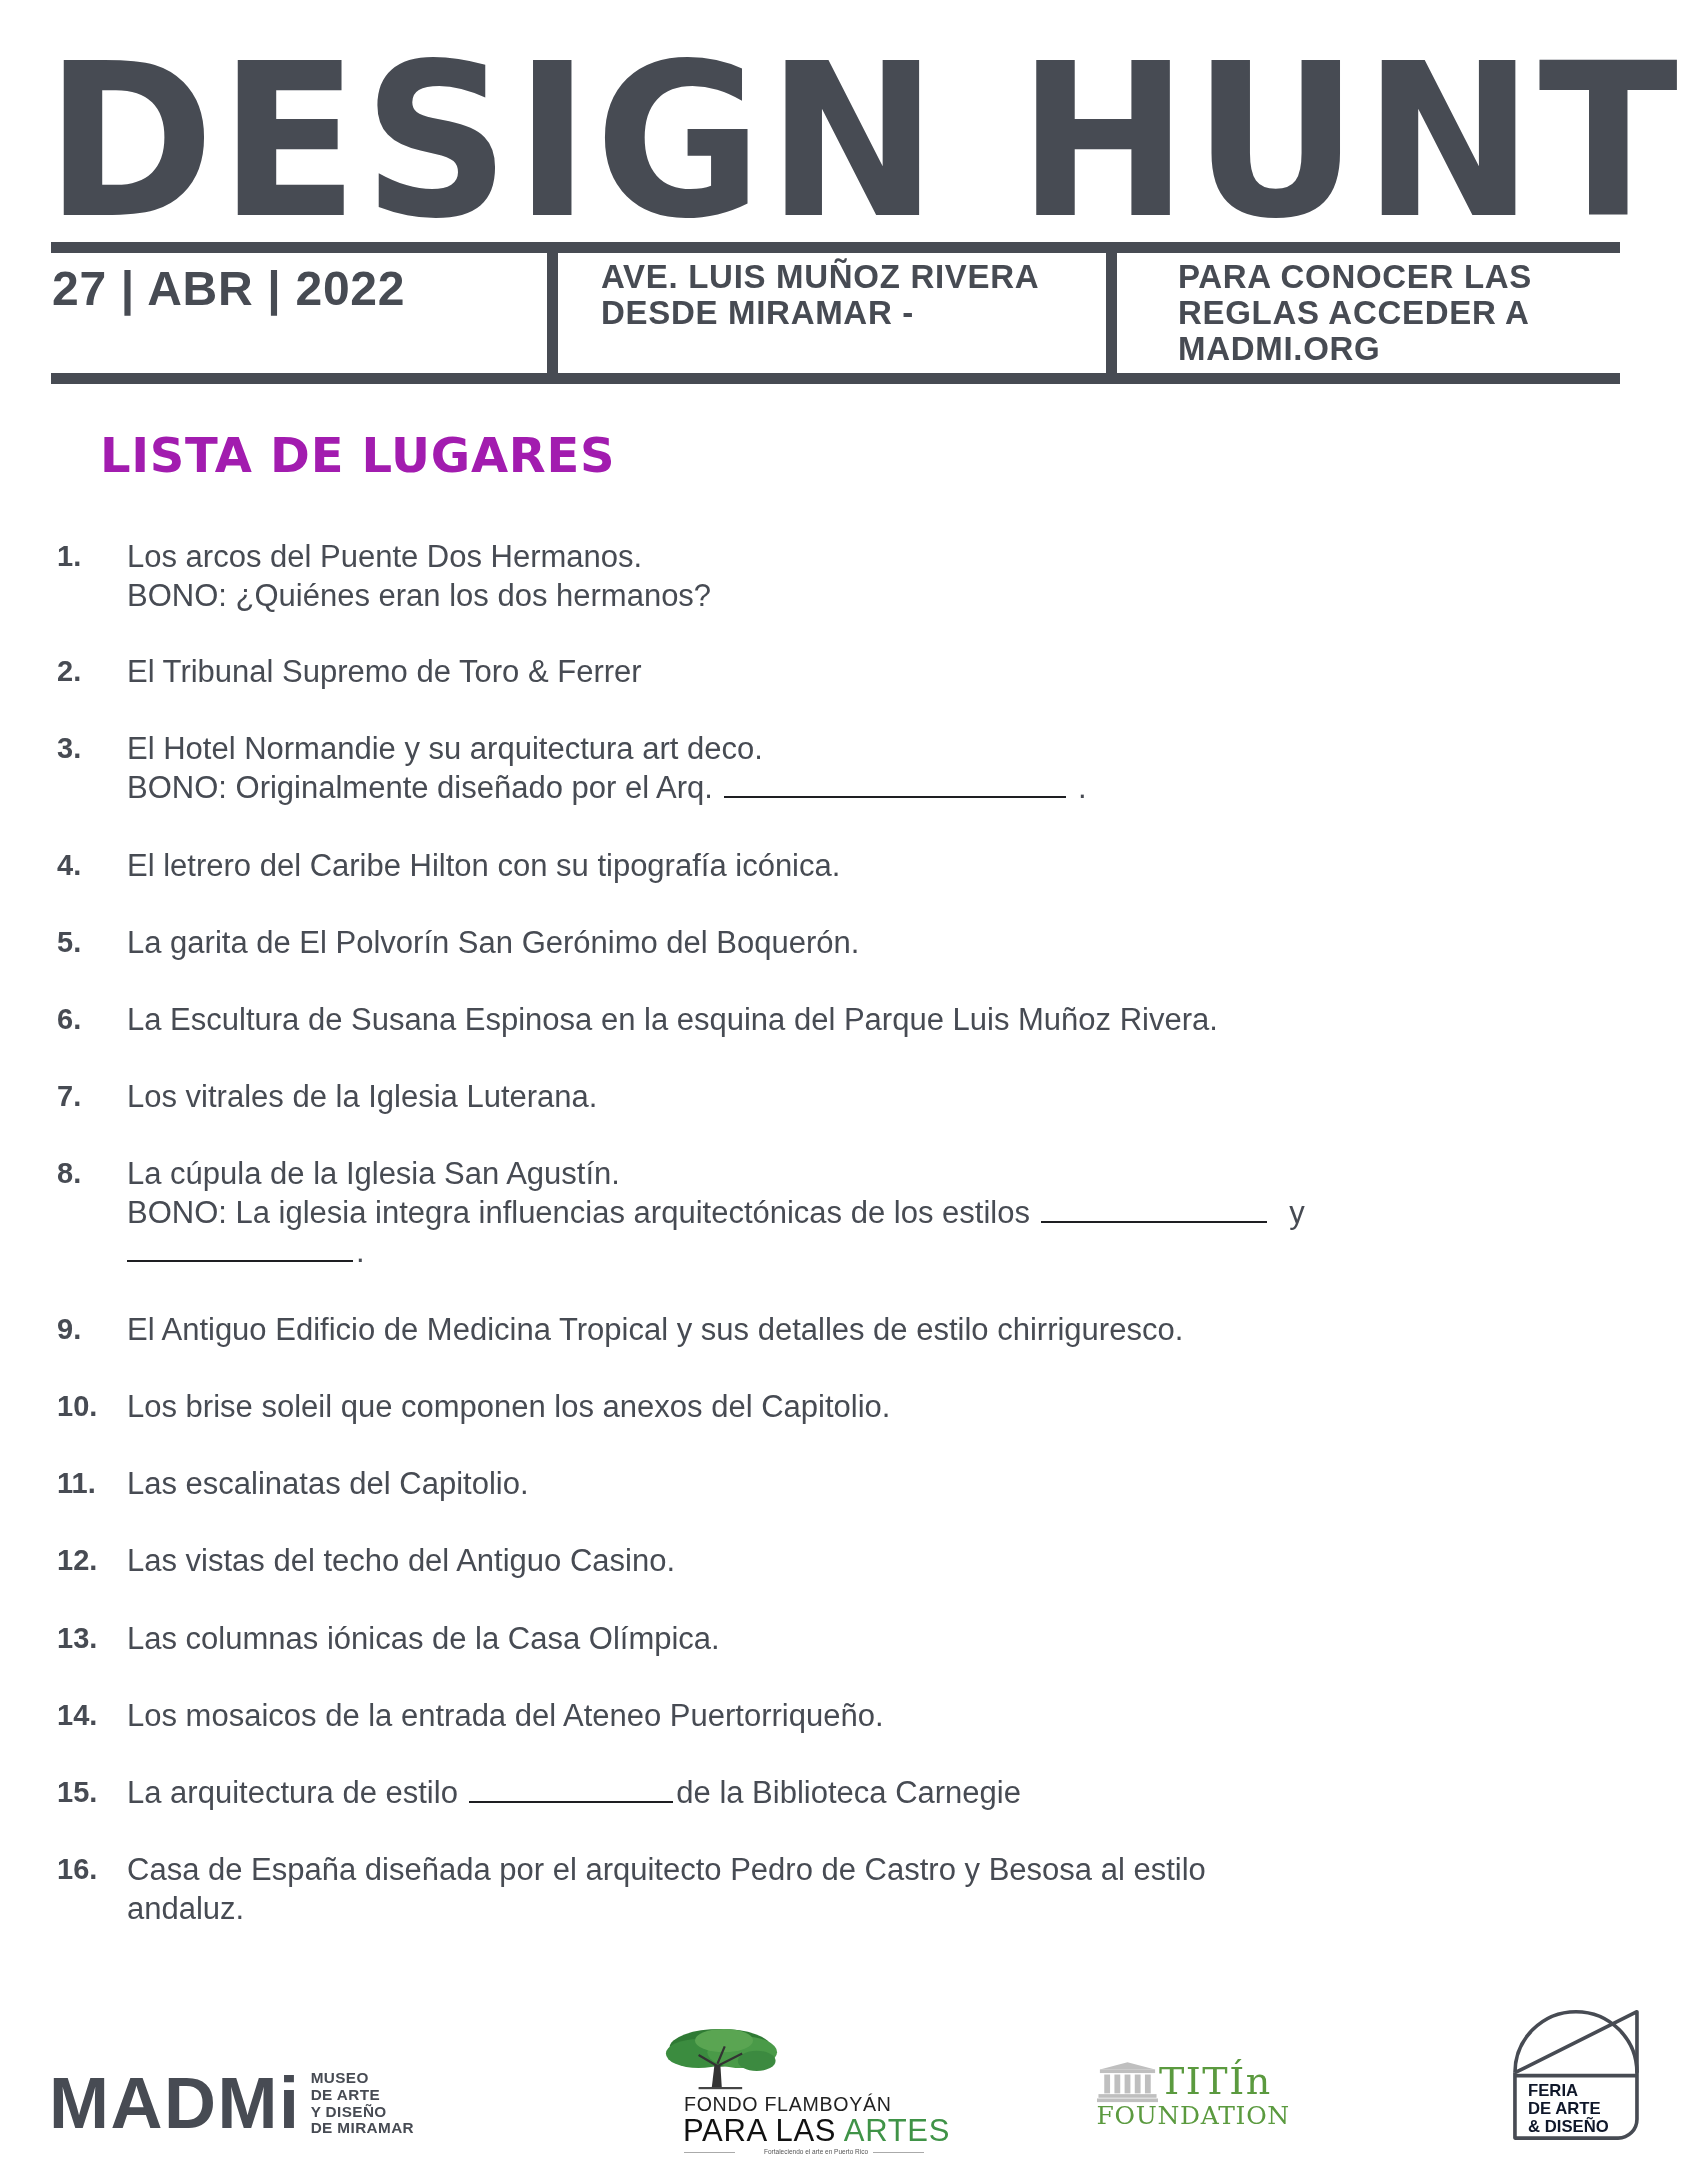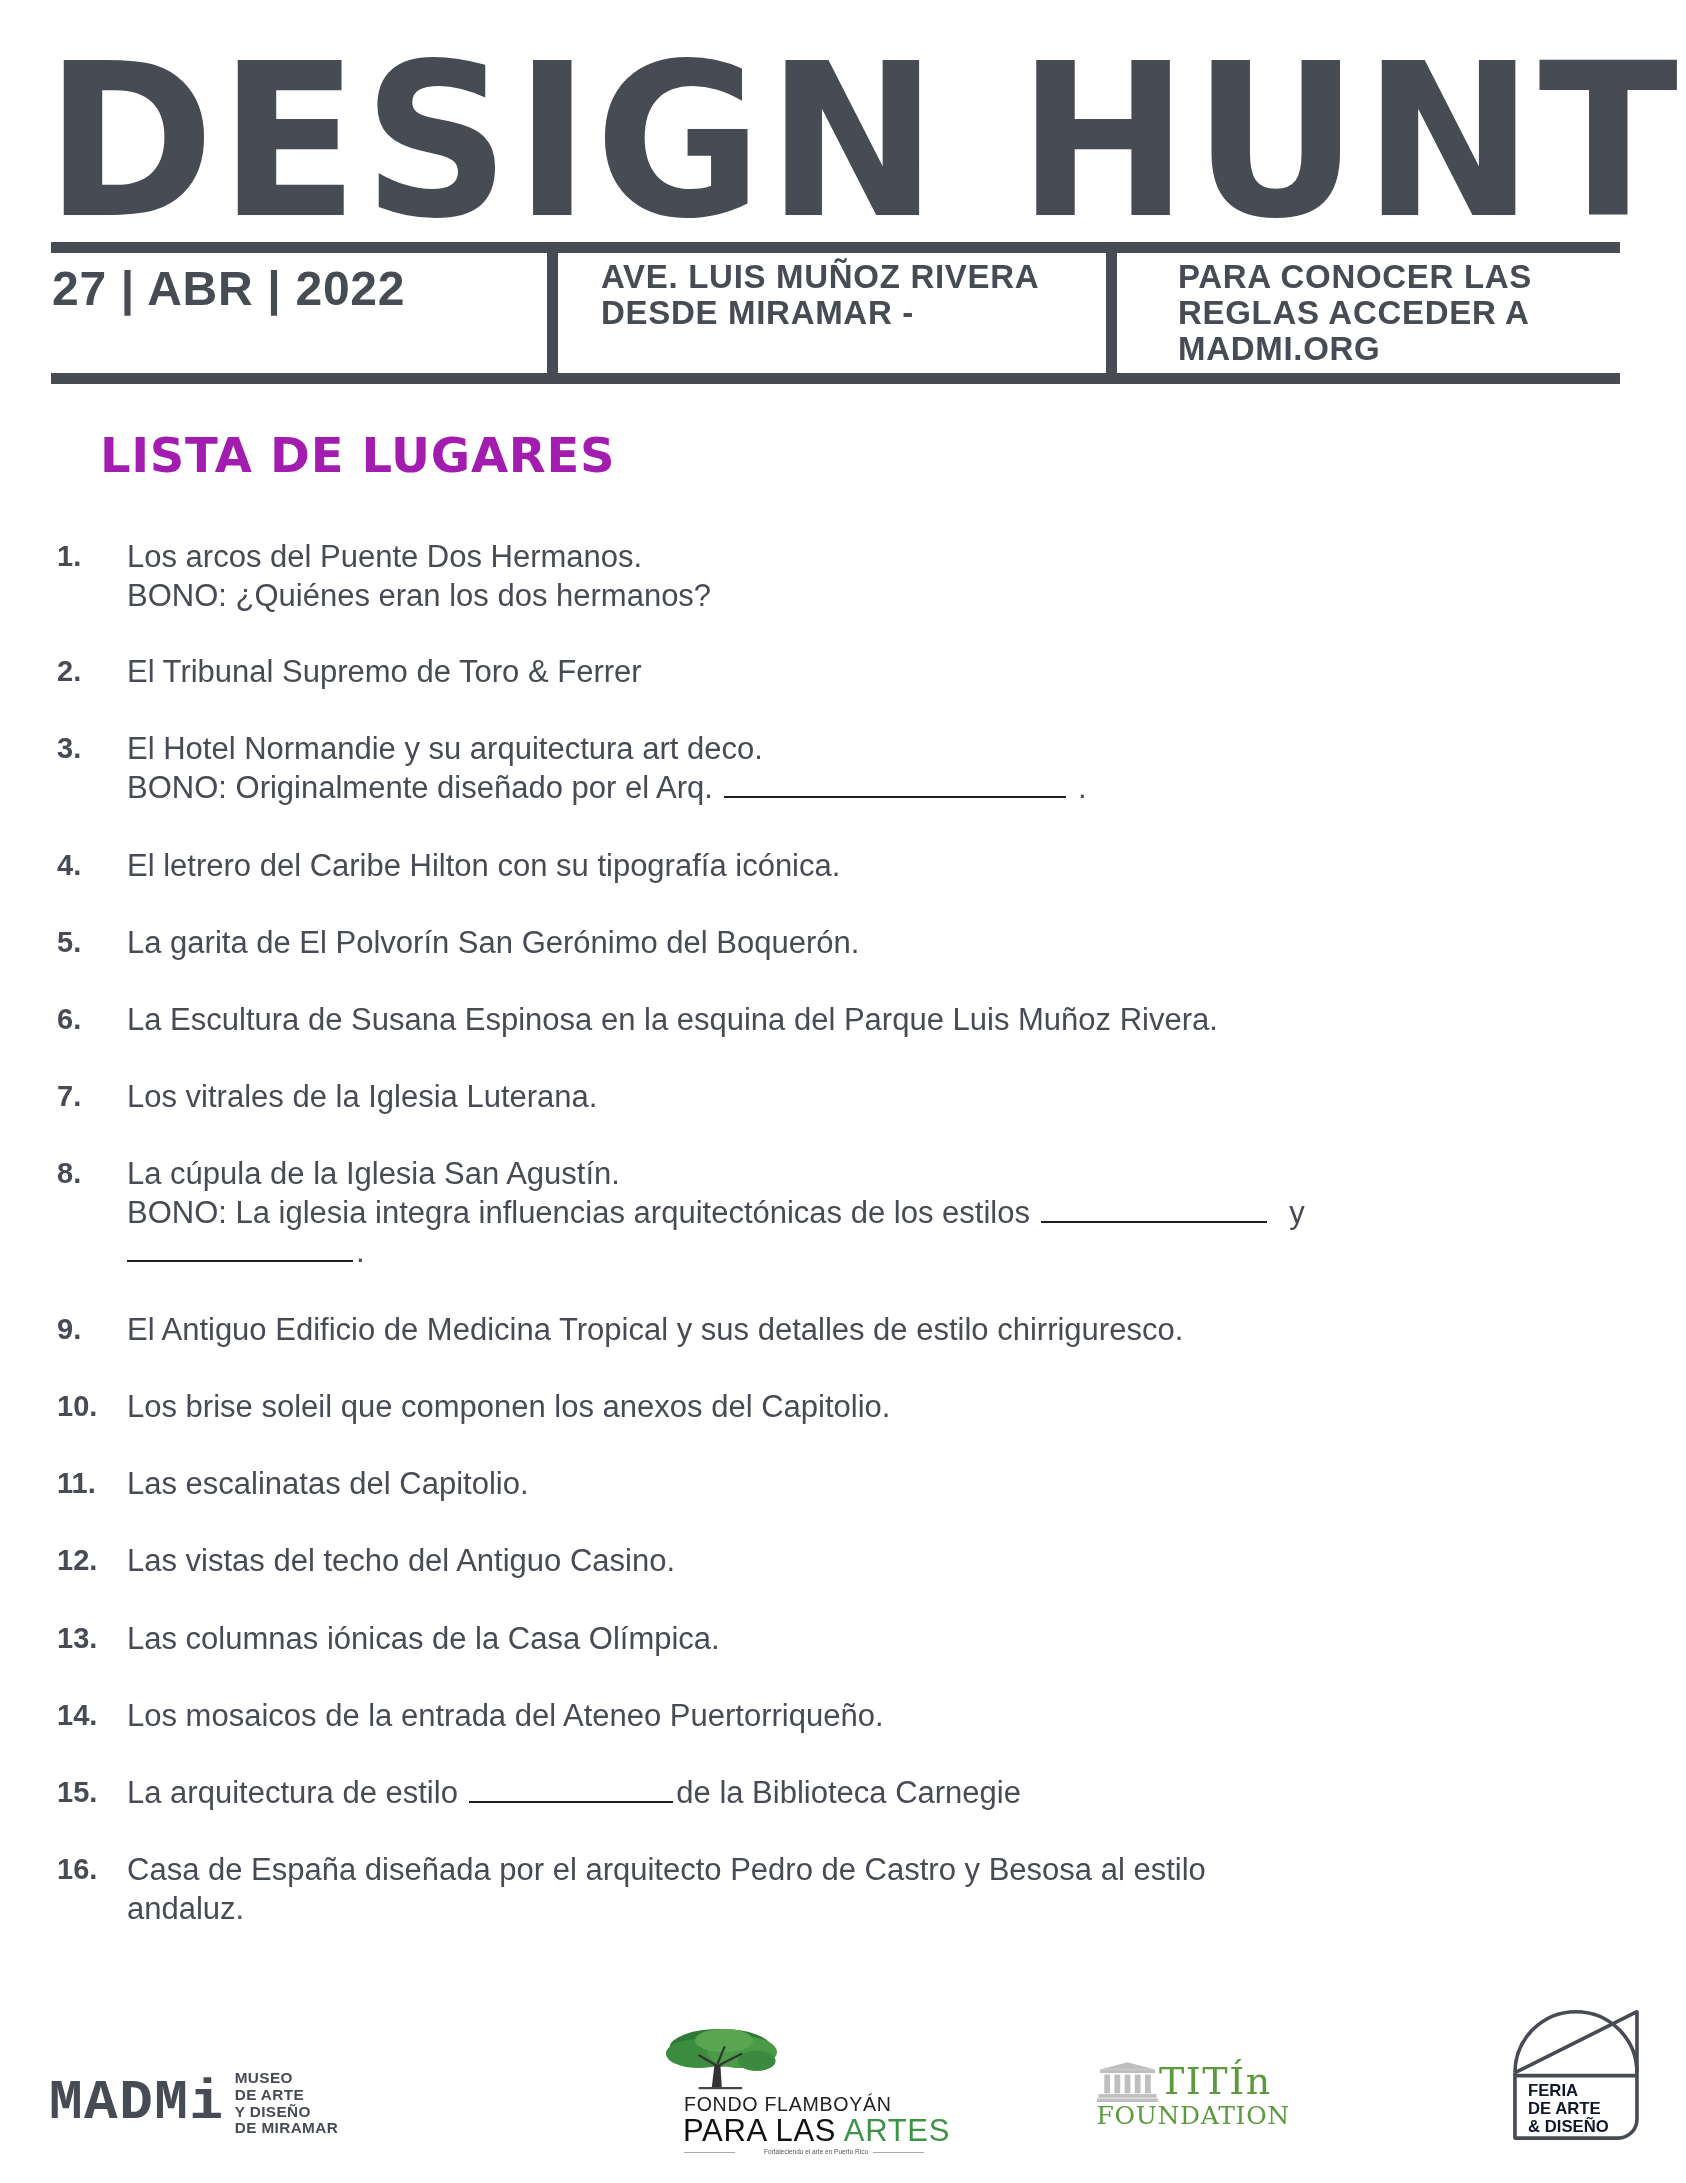"MADMi" .madmi-word { font-family: Liberation Mono, monospace -> Liberation Sans, sans-serif; font-size: 56px -> 72px }
